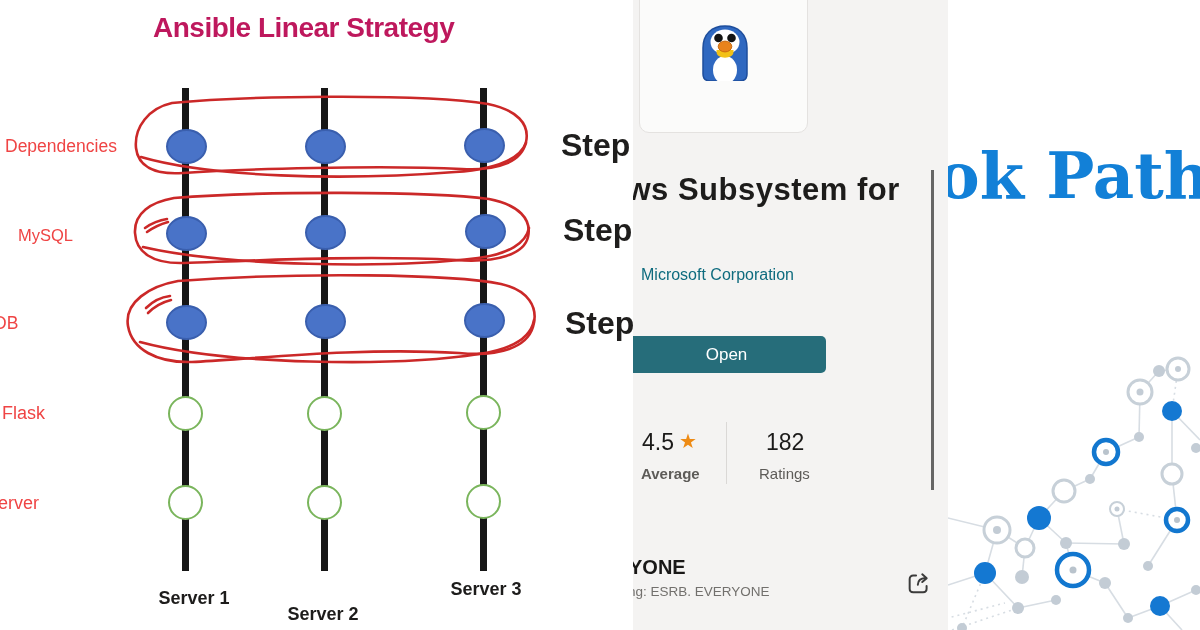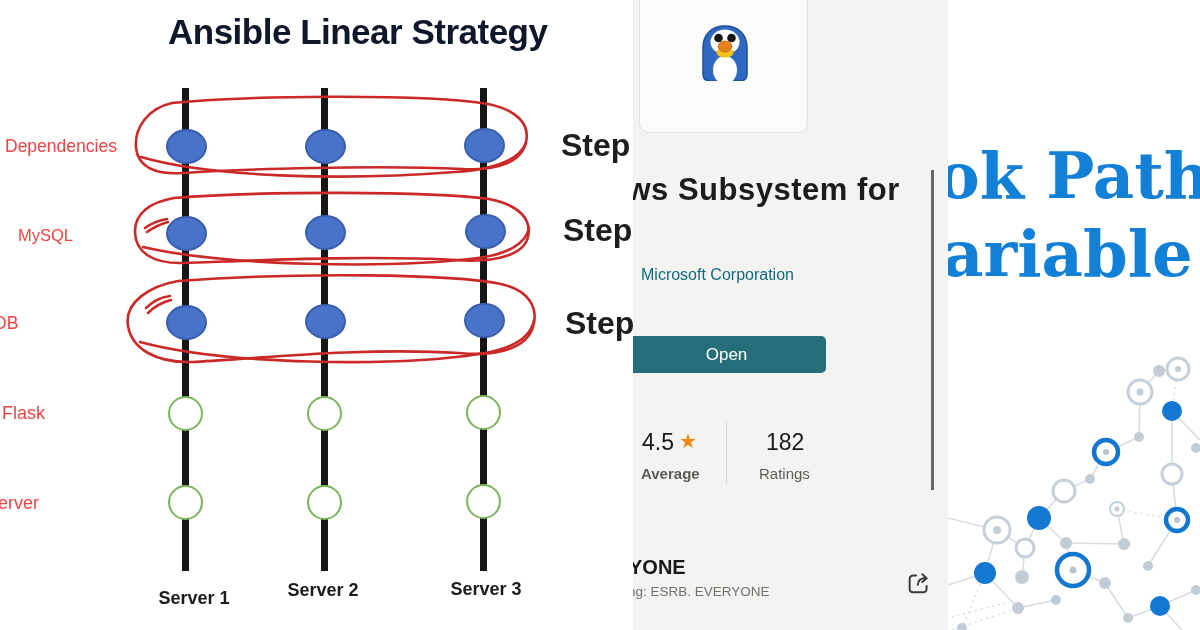"Ansible Linear Strategy" .diagram-title { color: #0f172a -> #be185d; font-size: 35px -> 28px; left: 168px -> 153px }
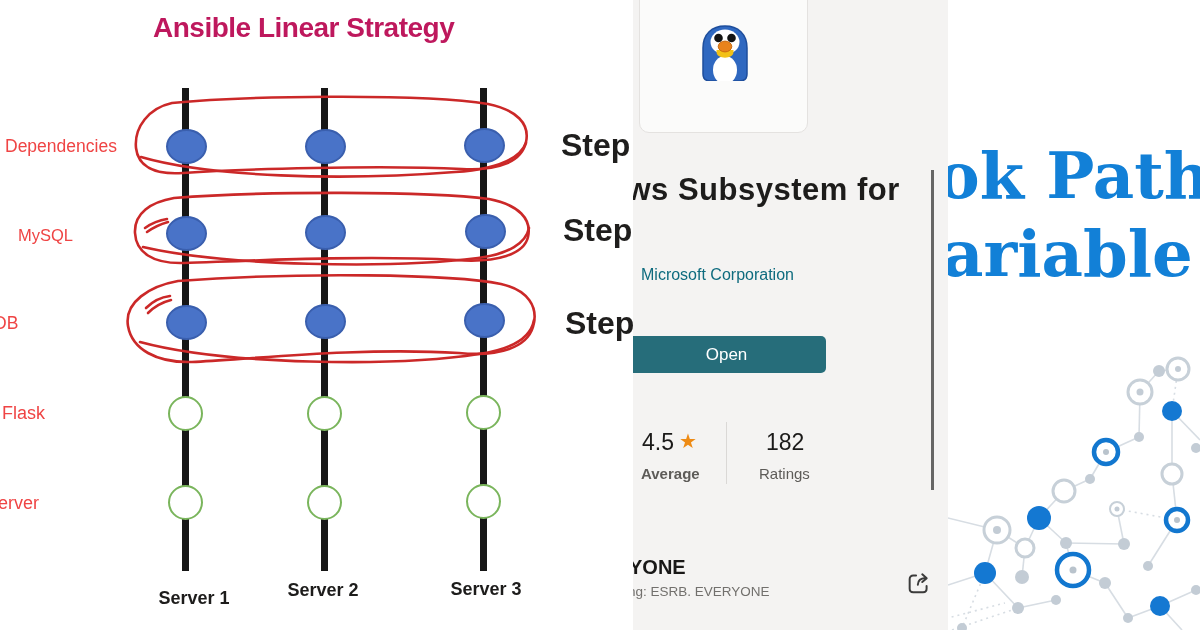"ariable" div.abs { html: <div>ariable</div> -> none }
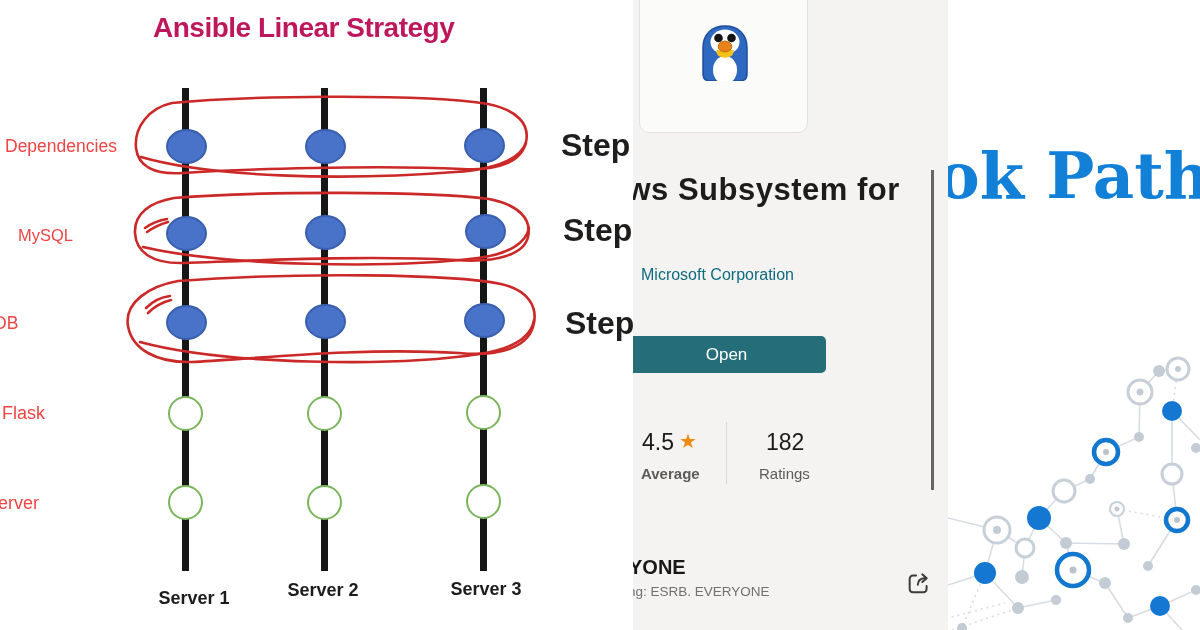"Server 2" div.abs { top: 580px -> 604px }
